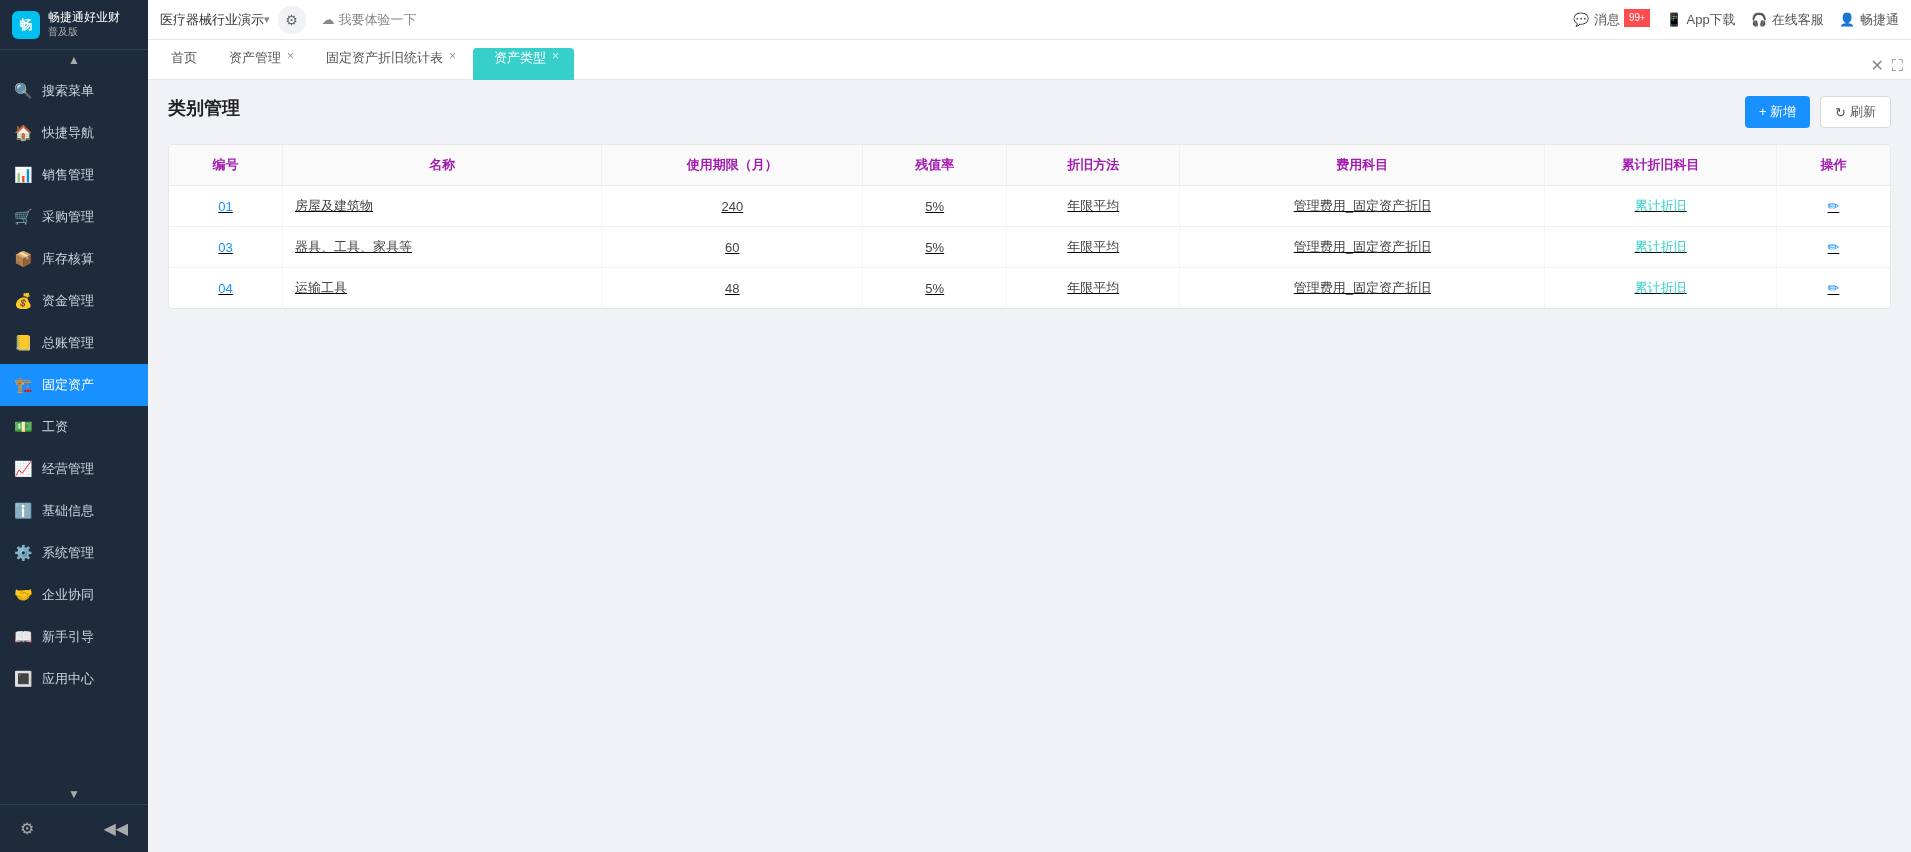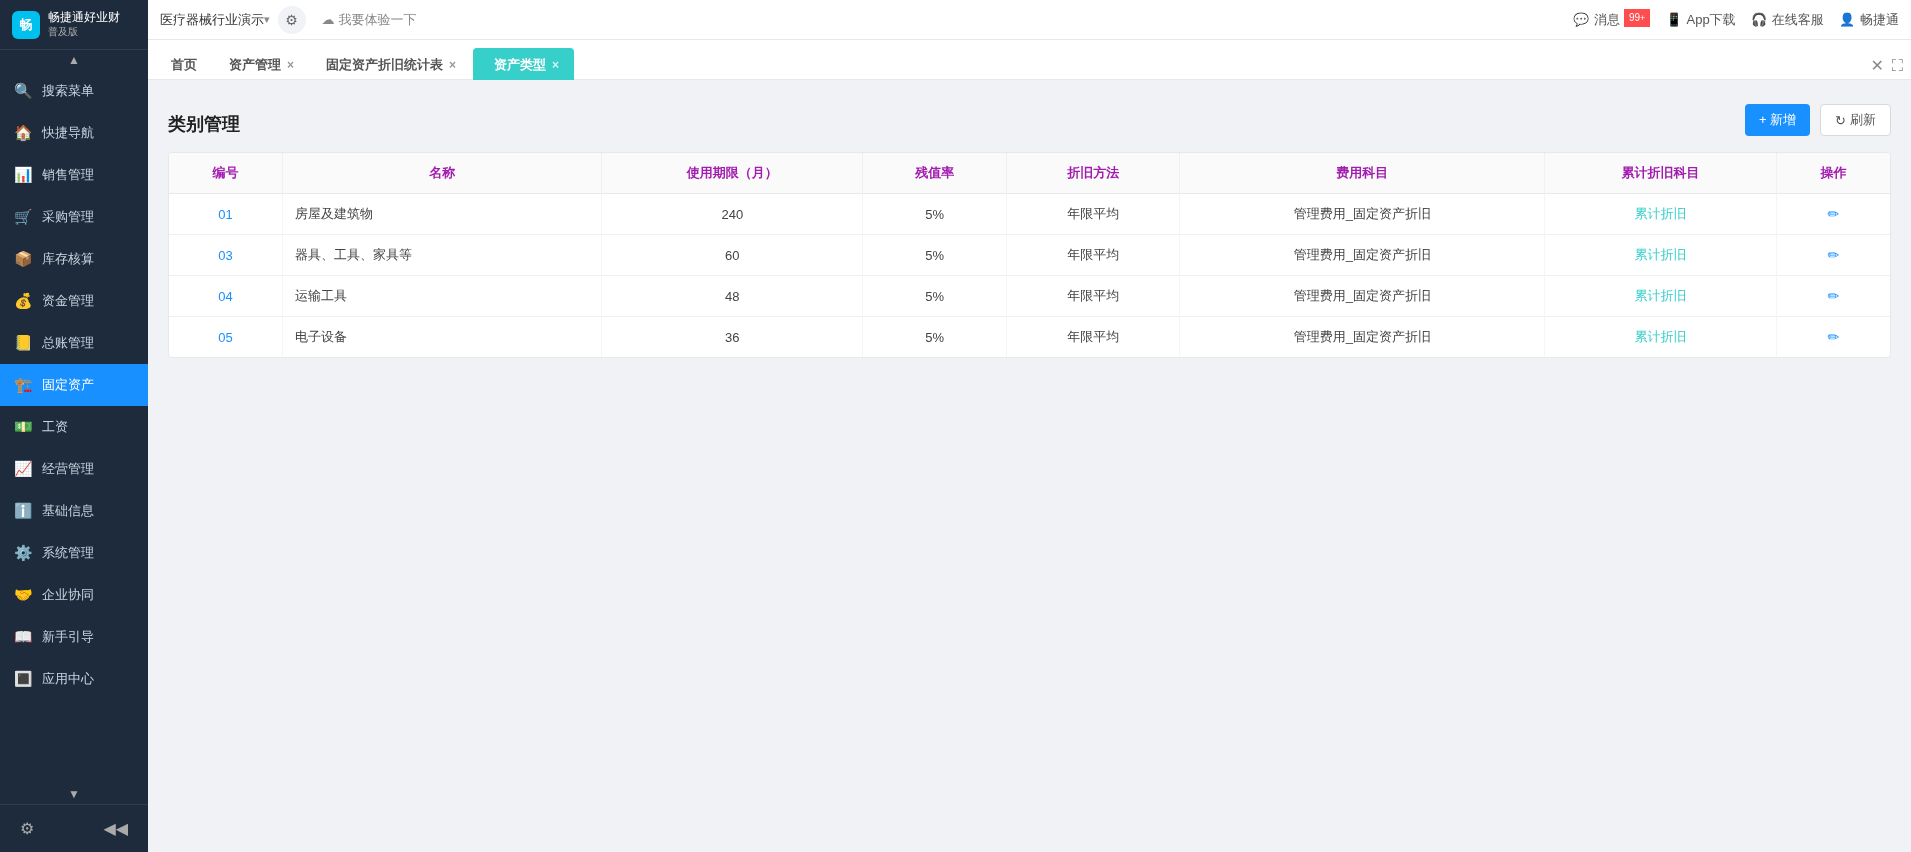"首页" .tab-item { align-items: center -> none; font-weight: bold -> none }
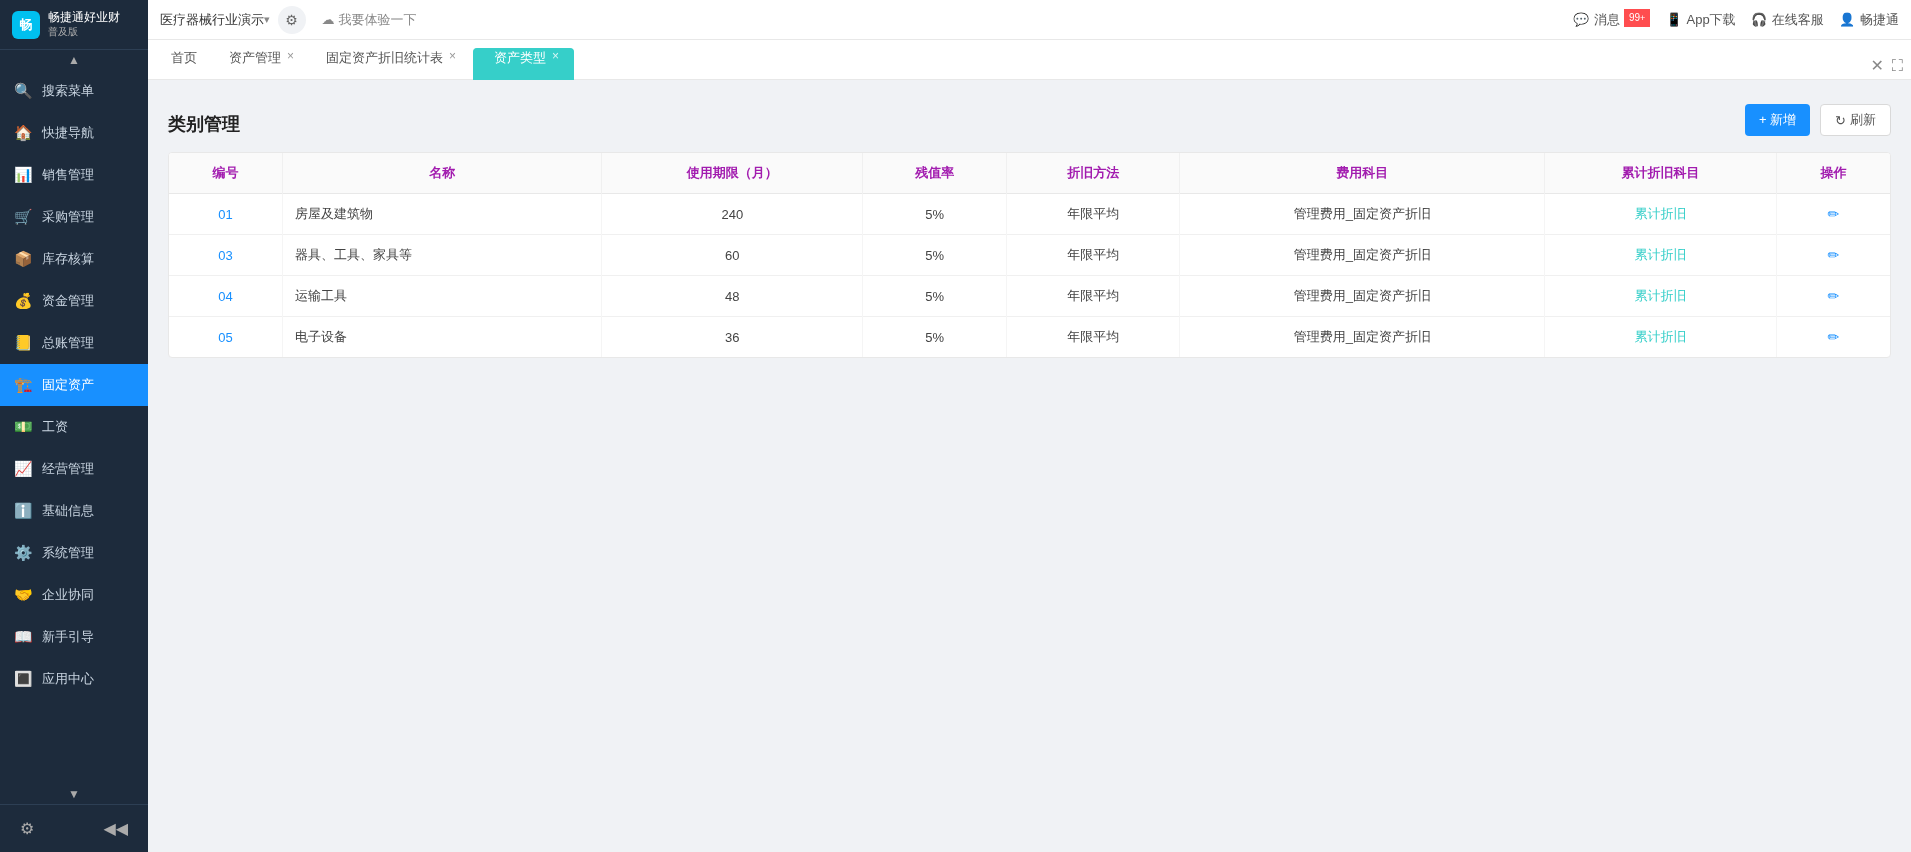"类别管理" .page-header { align-items: flex-end -> flex-start; margin-top: 8px -> none }
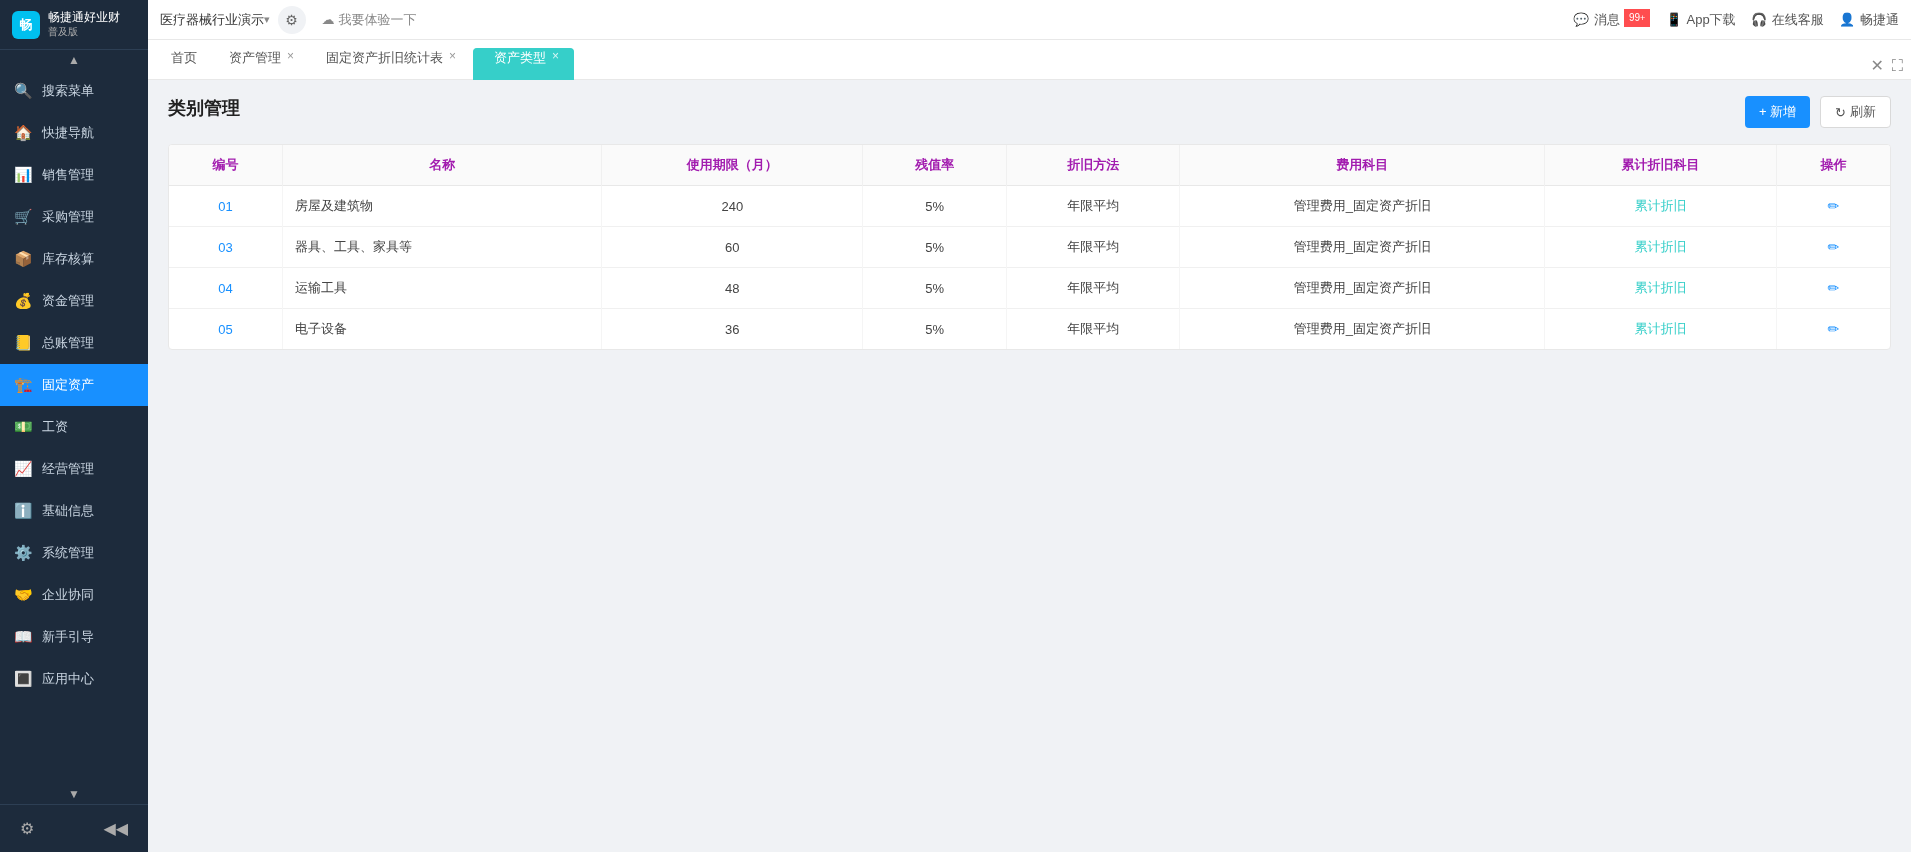"01" .data-table tbody tr { text-decoration: none -> underline }
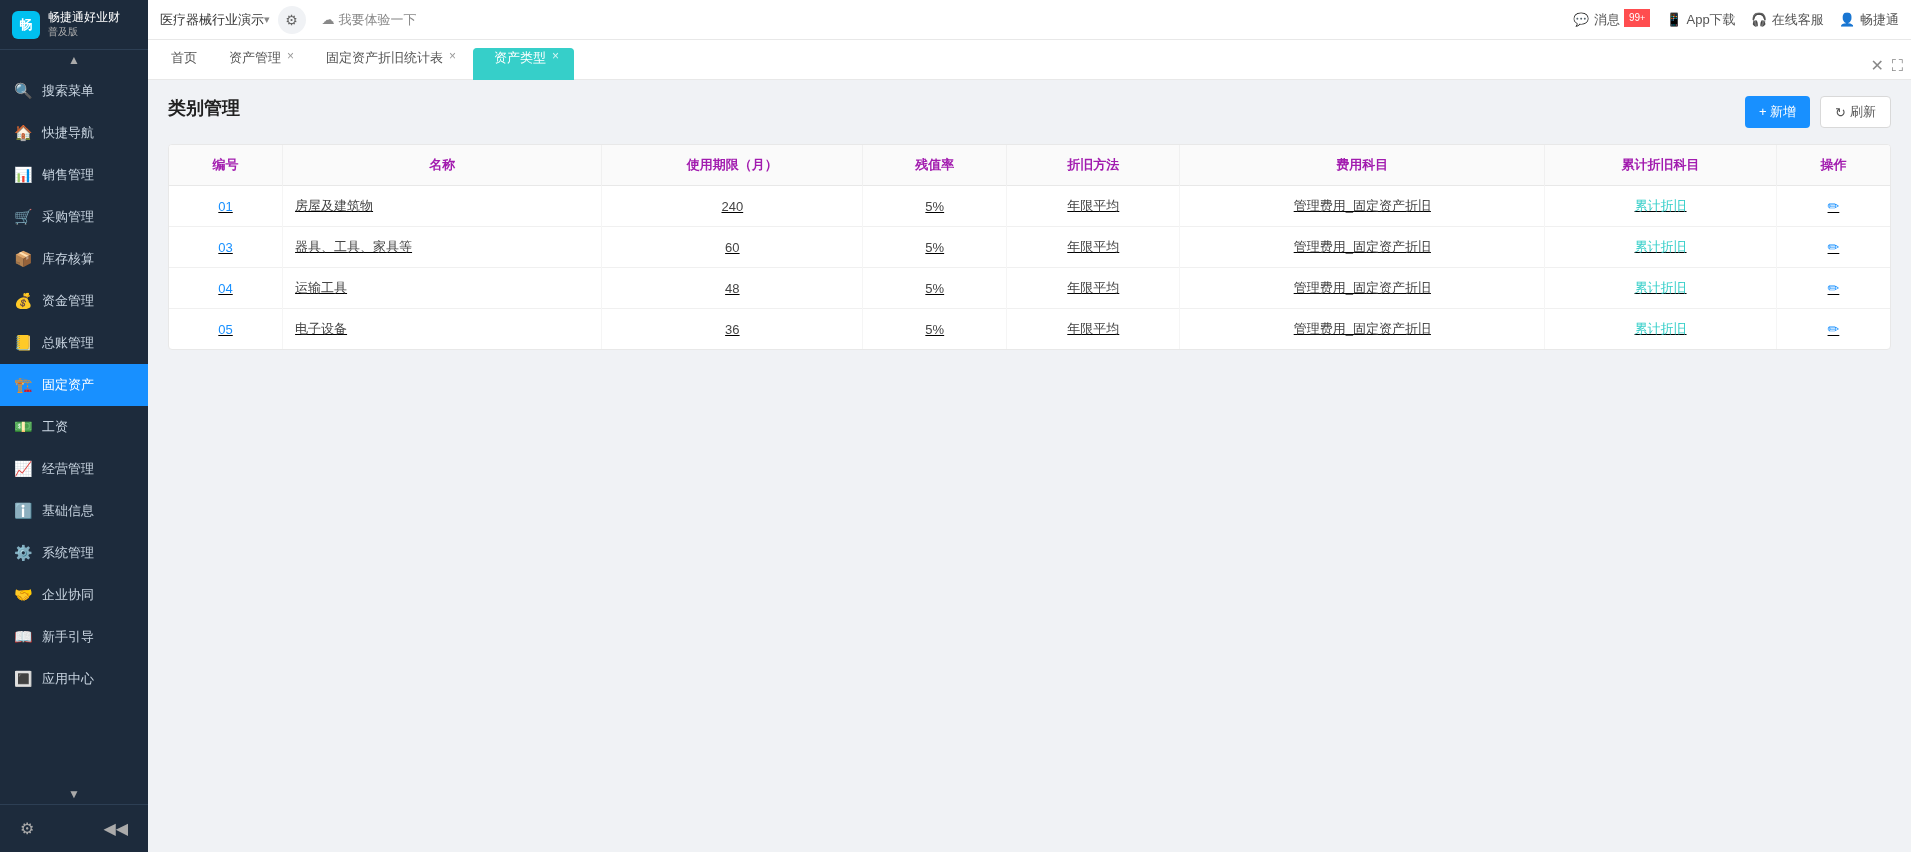"05" tr { html: <tr> <td>05</td> <td>电子设备</td> <td>36</td> <td>5%</td> <td>年限平均</td> <td>管理费用_固定资产折旧</td> <td>累计折旧</td> <td> <span>✏</span> </td> </tr> -> none }
